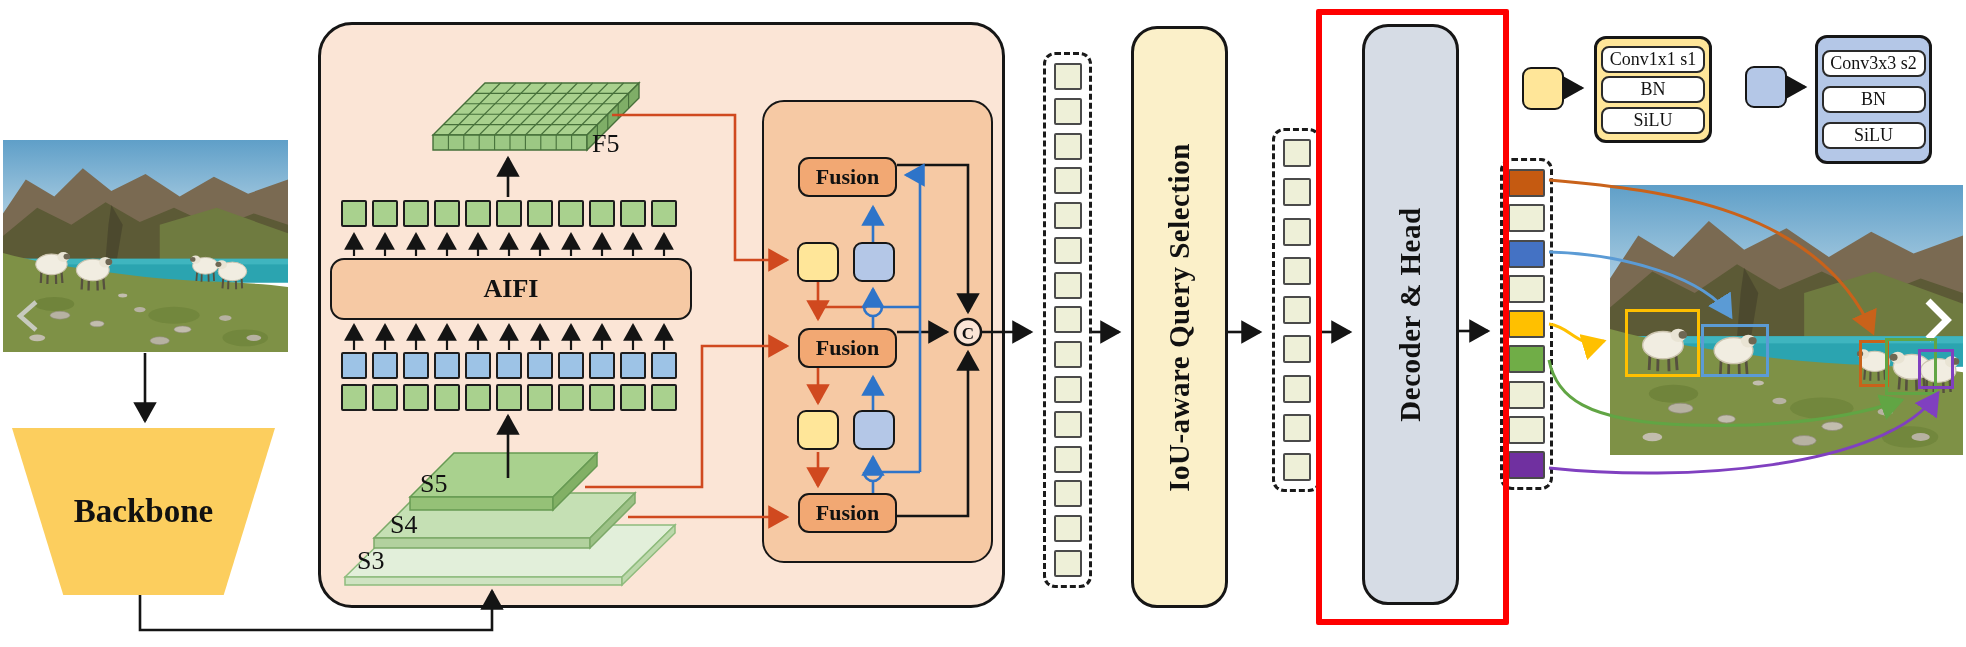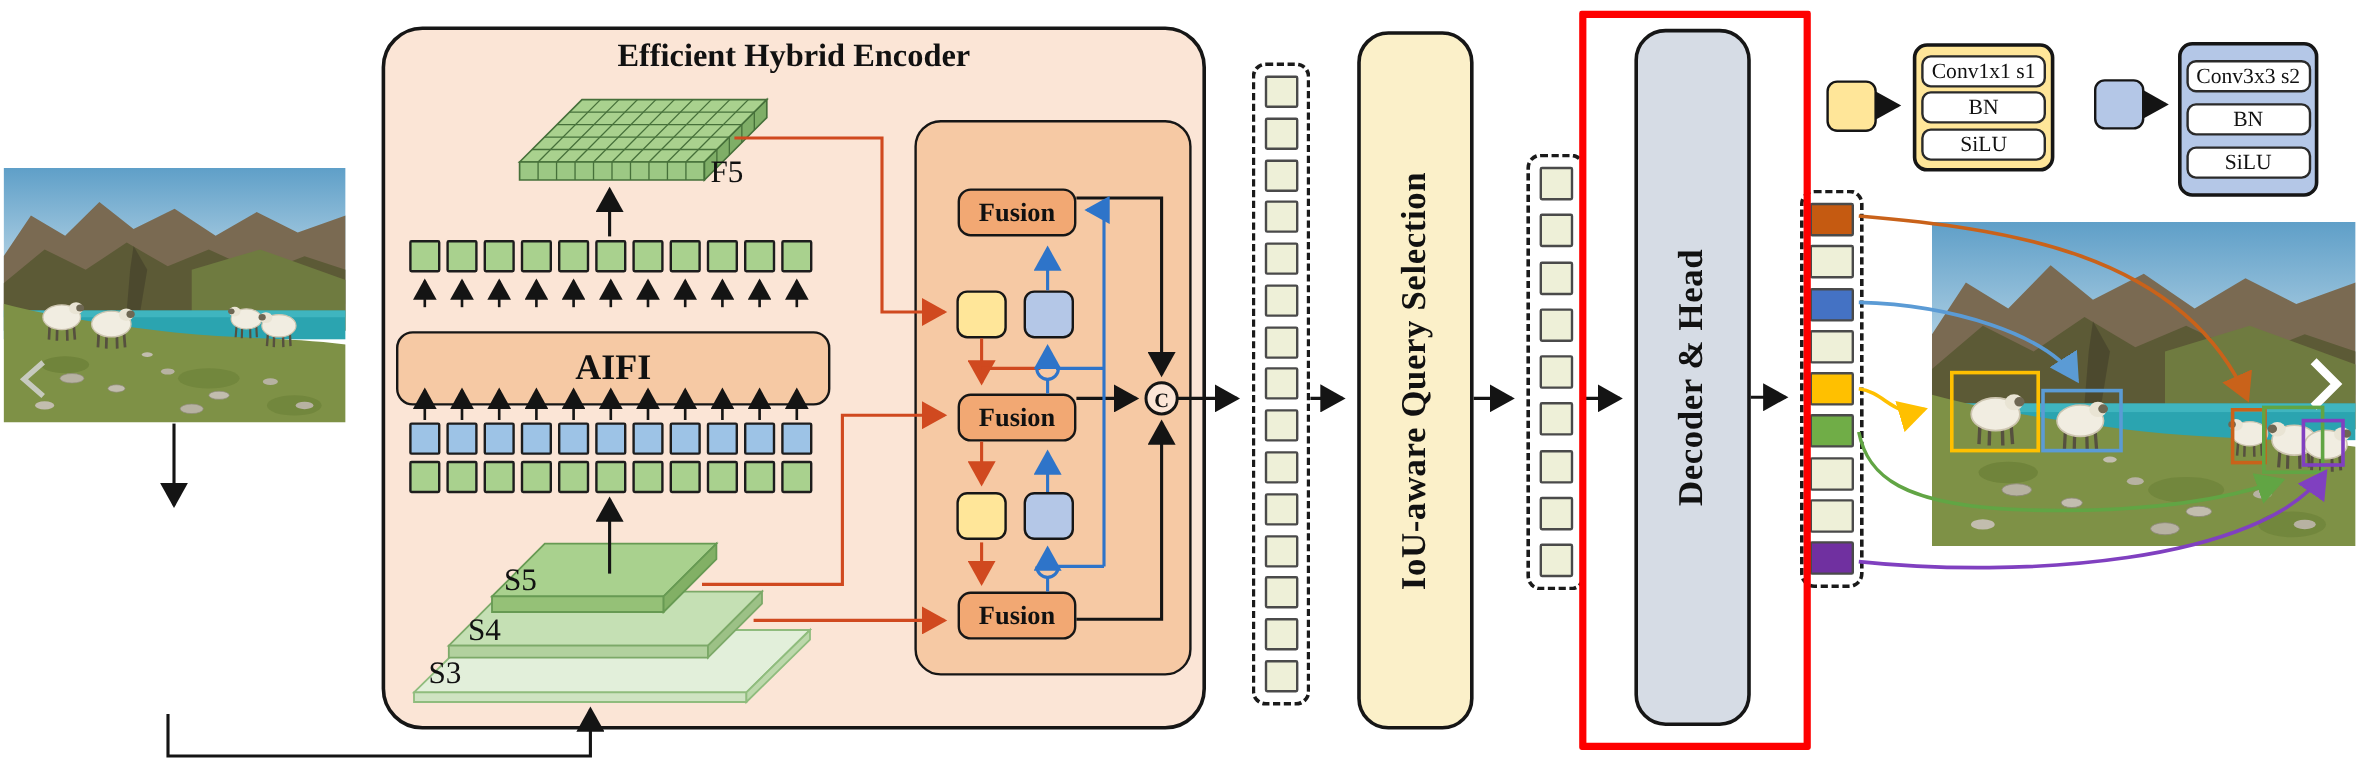"Efficient Hybrid Encoder" div.enc-title { html: <div>Efficient Hybrid Encoder</div> -> none }
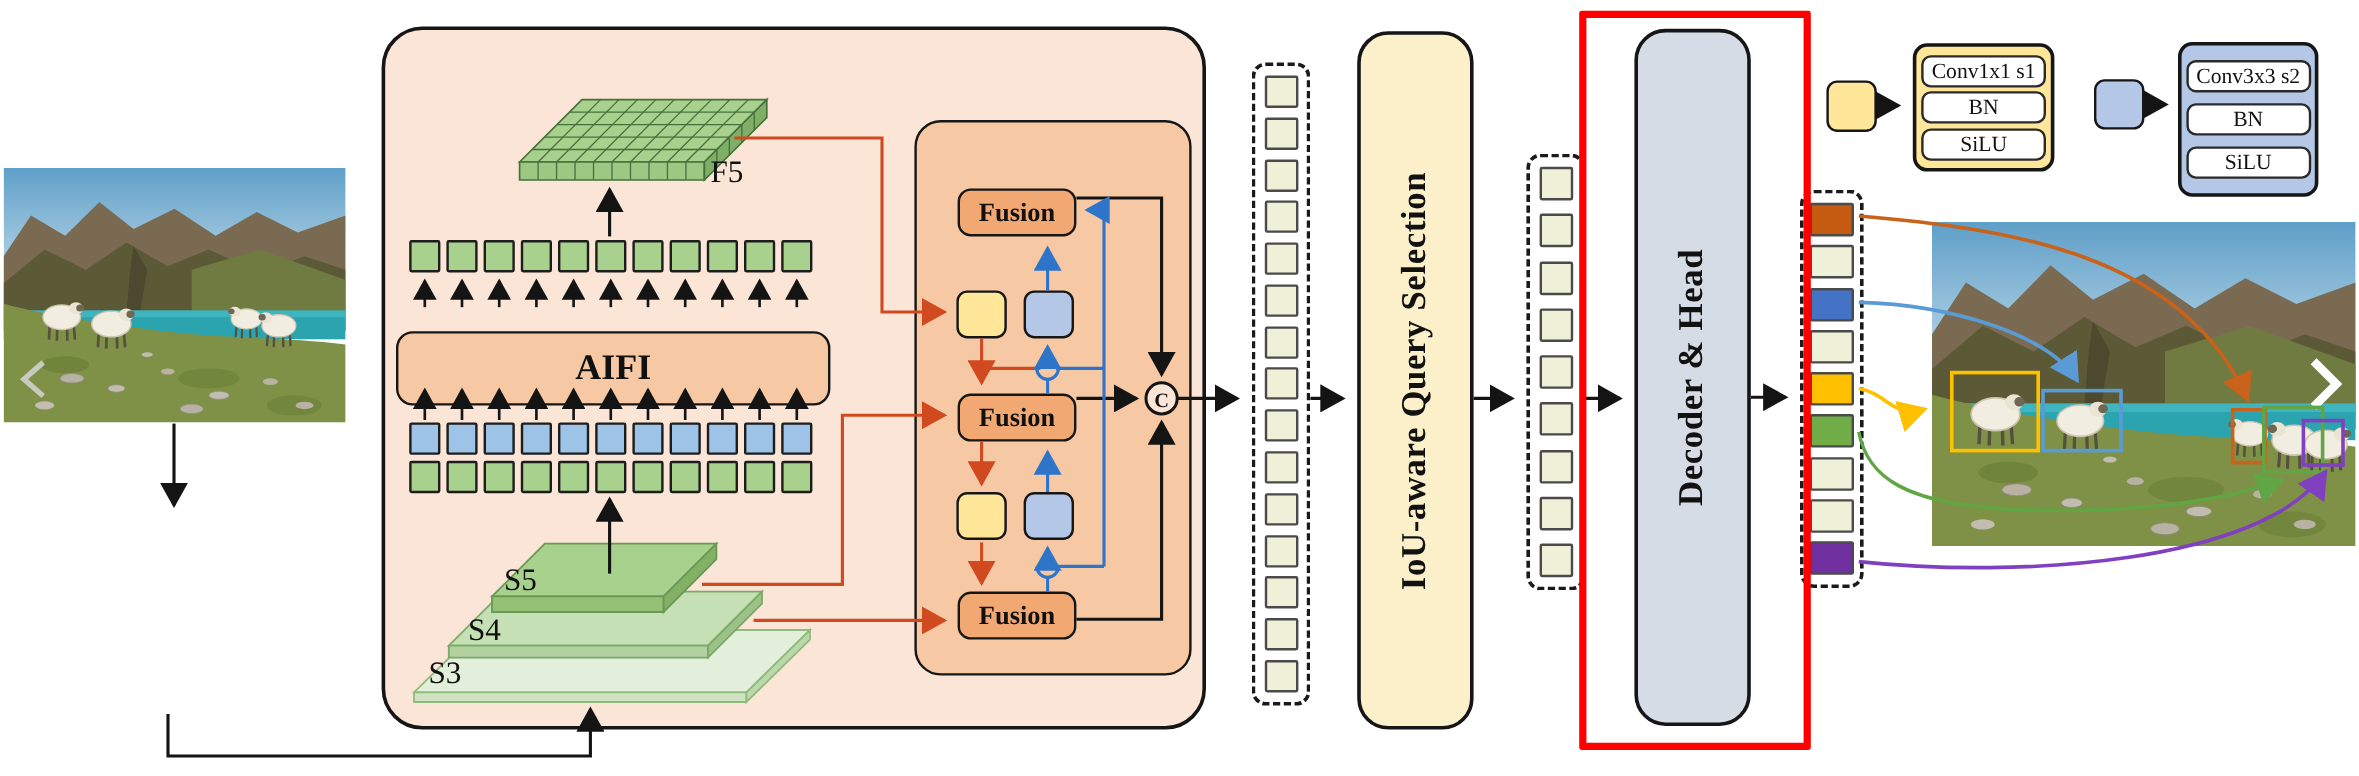"AIFI" .aifi { font-size: 30px -> 26px; margin-top: 18px -> none }
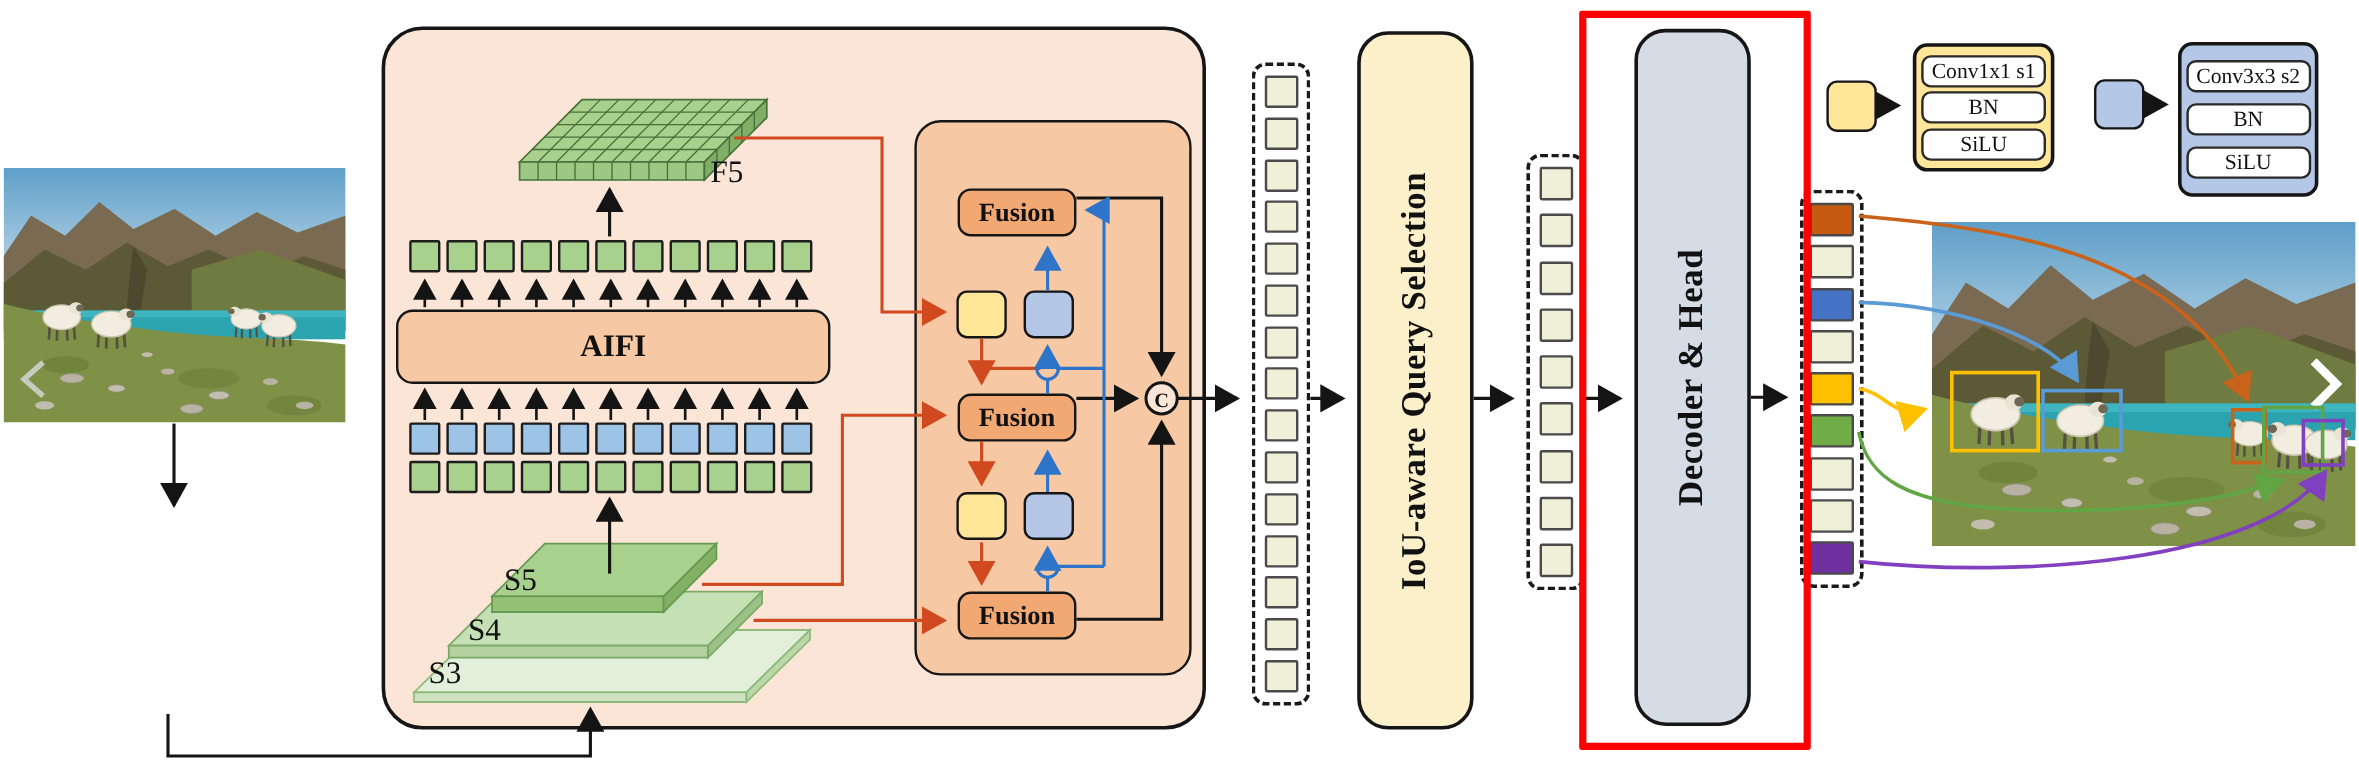"Backbone" div.box { html: none -> <div> <span>Backbone</span> </div> }
